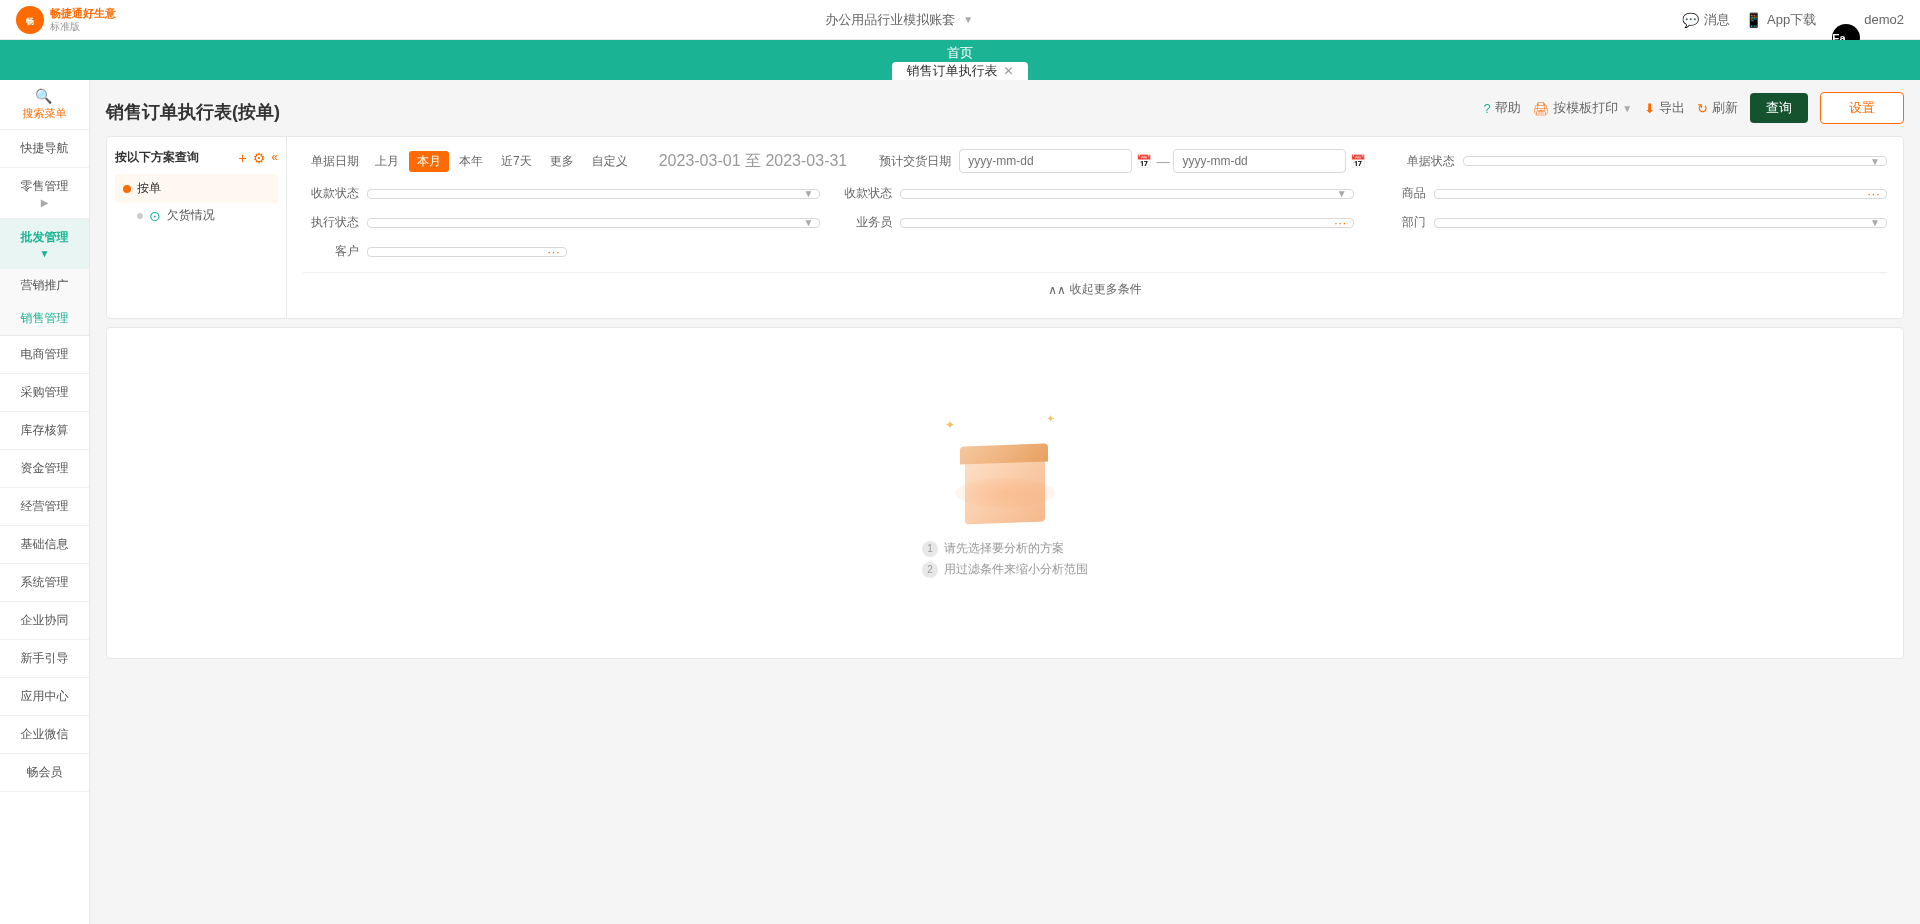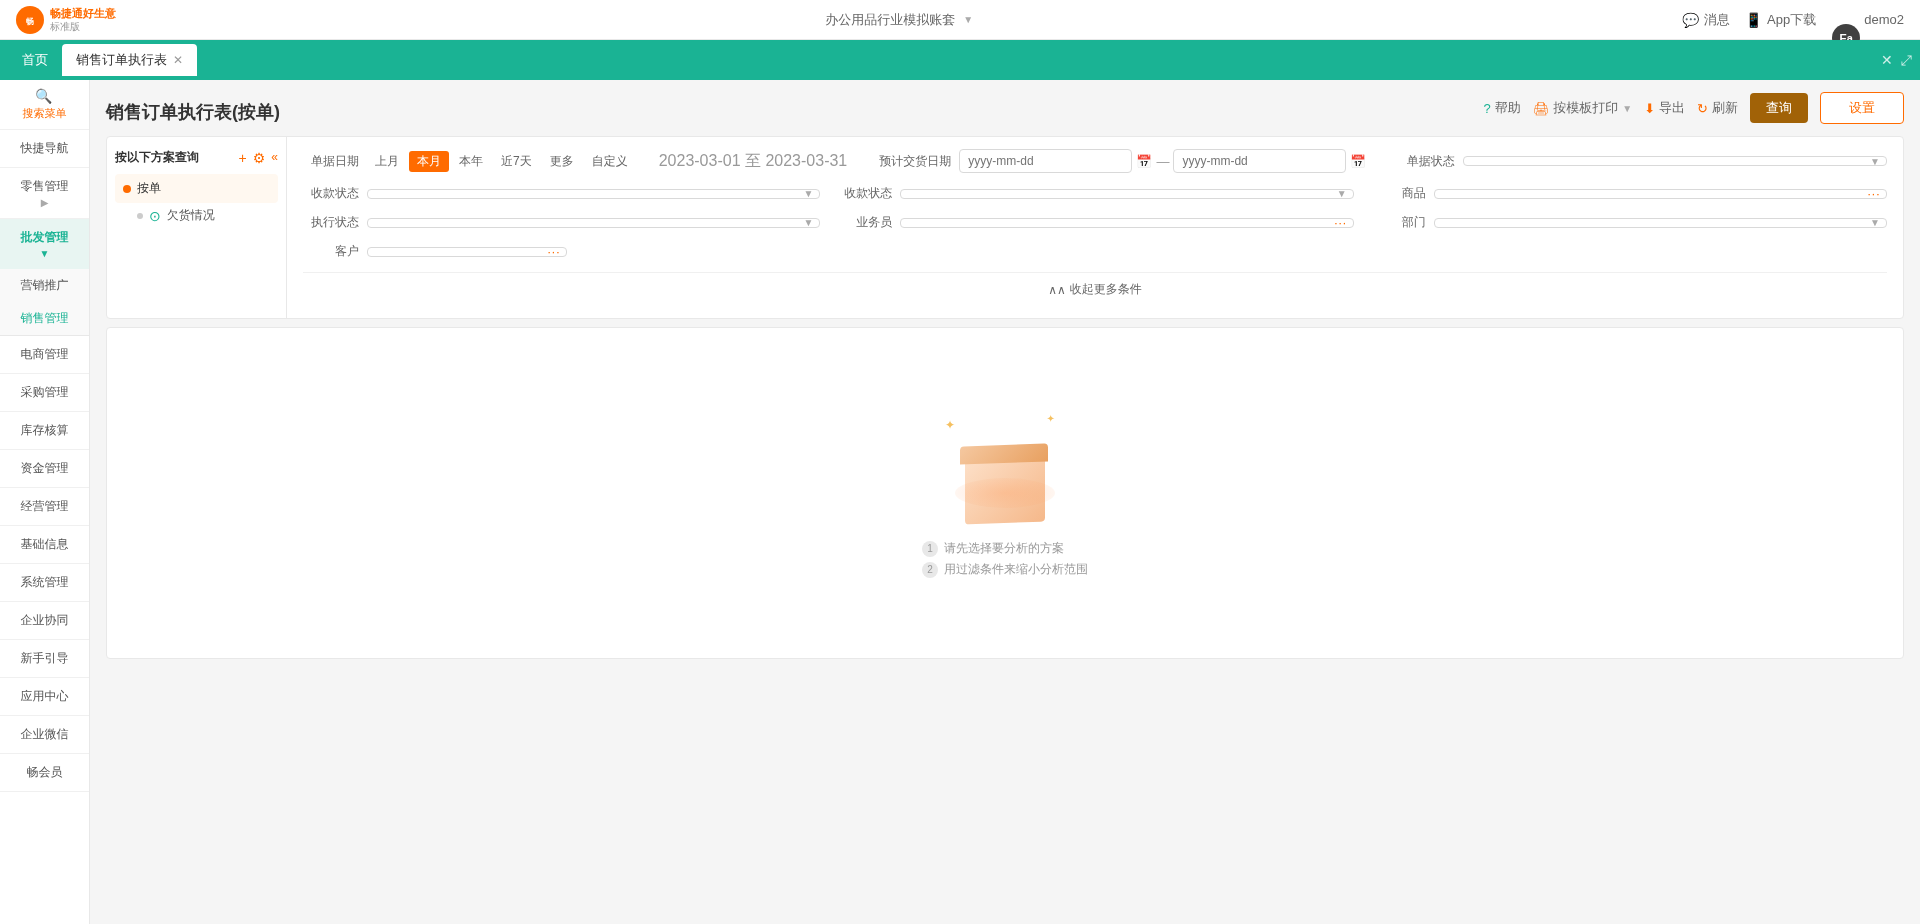"Ea" .avatar { background: #404040 -> #000000; justify-content: center -> none }
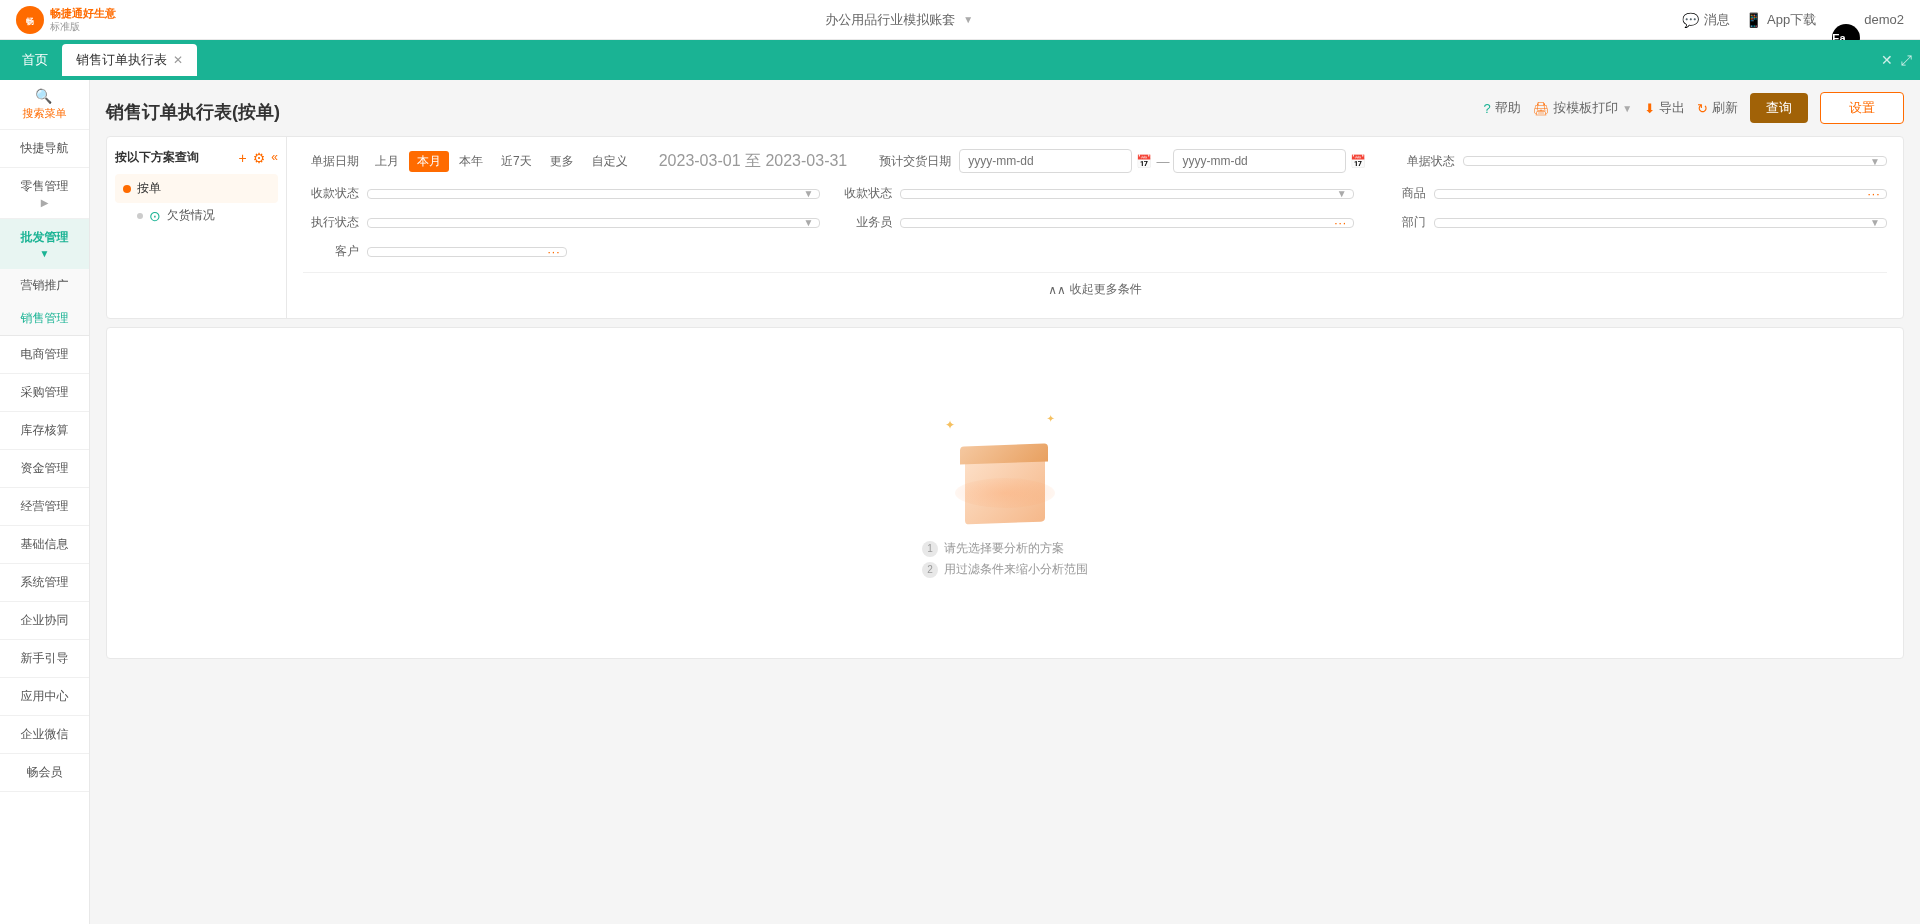"首页" .tab-bar { flex-direction: none -> column }
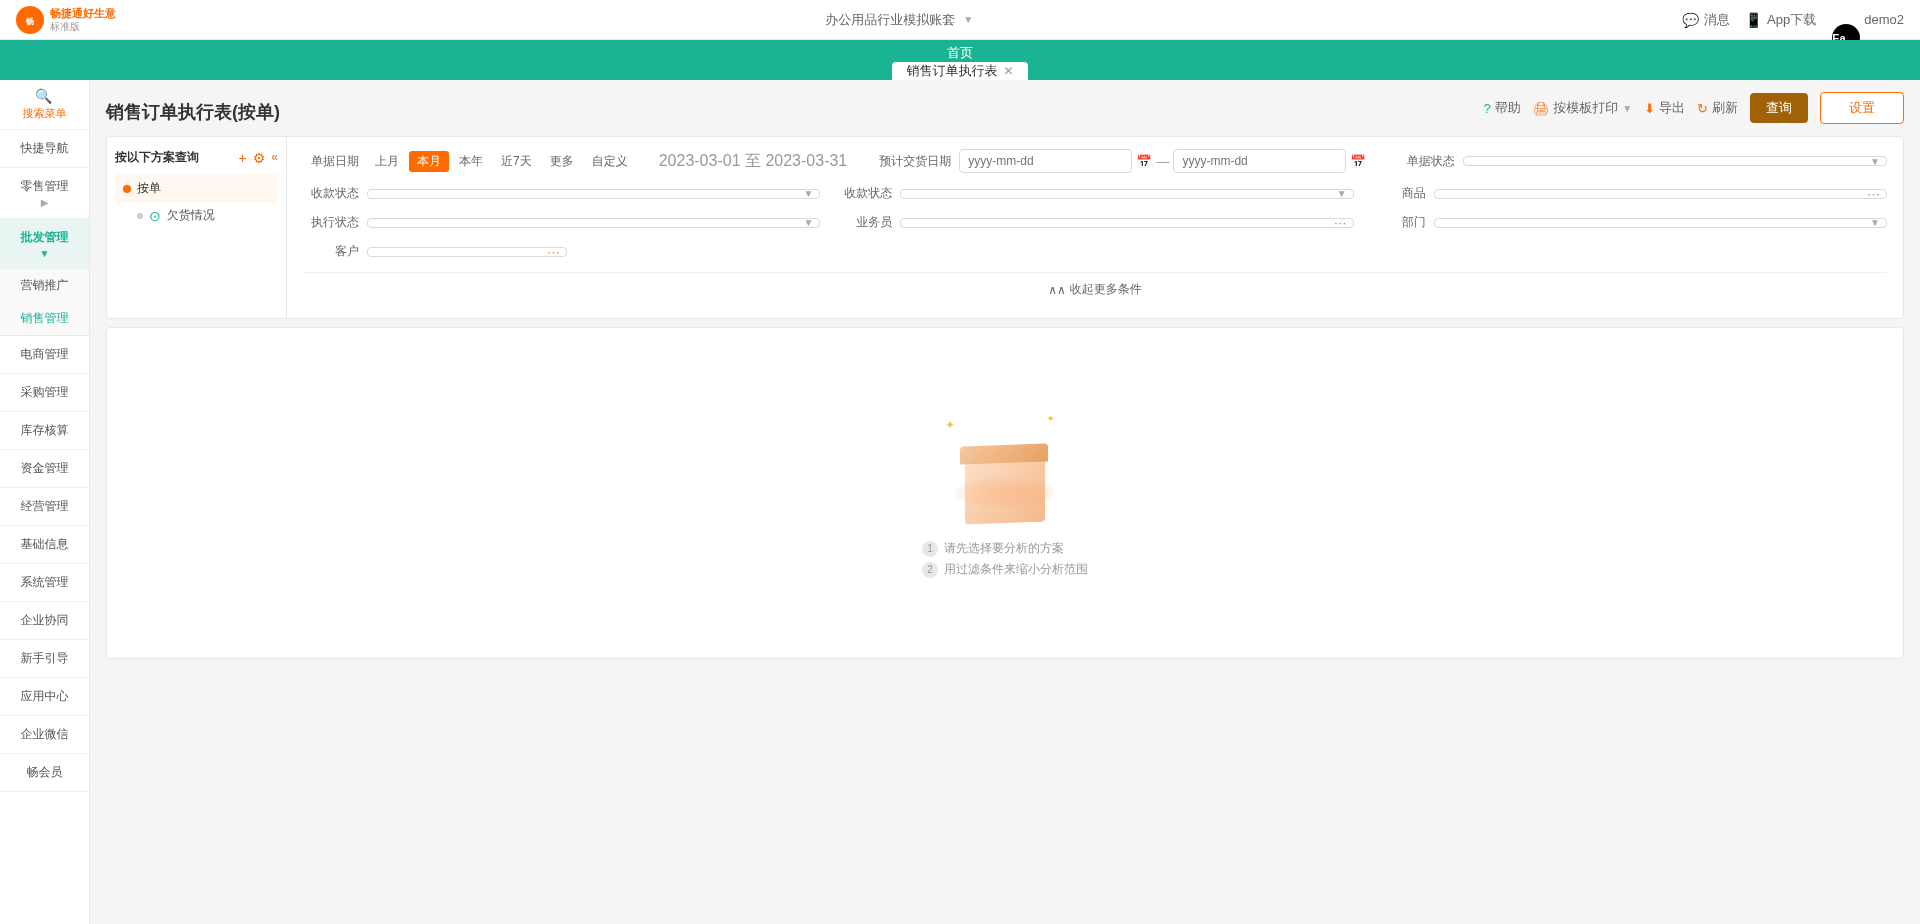"查询" .action-btn.primary { background: #a16207 -> #14532d }
